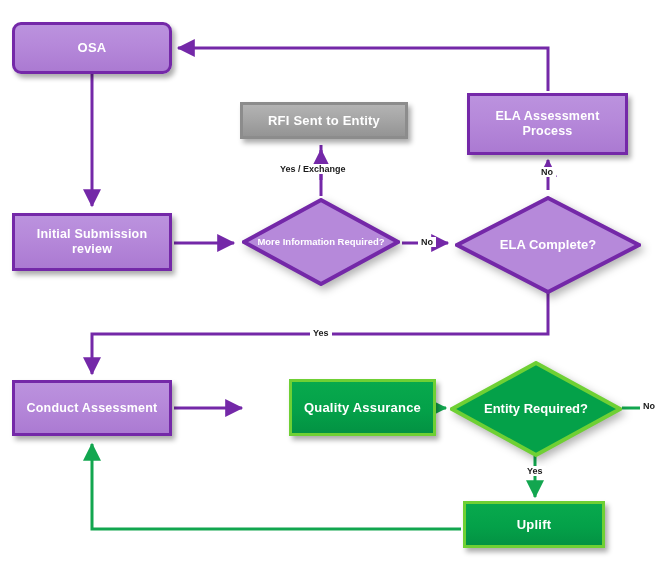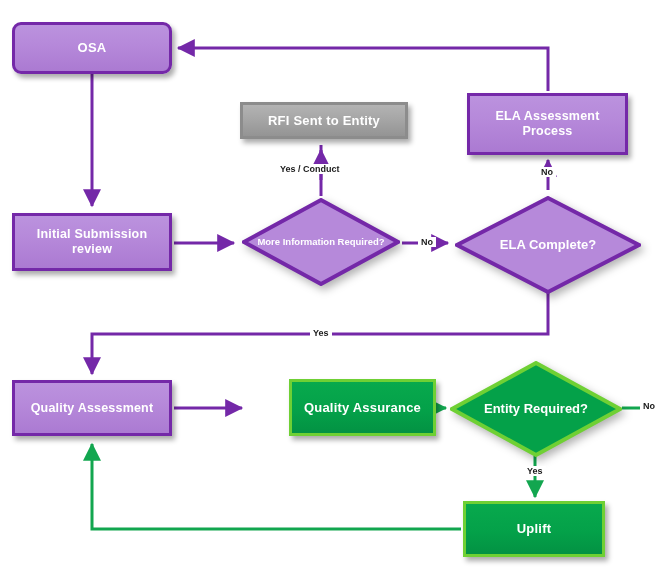"Yes / Conduct" div.edge-label { text: Conduct -> Exchange }
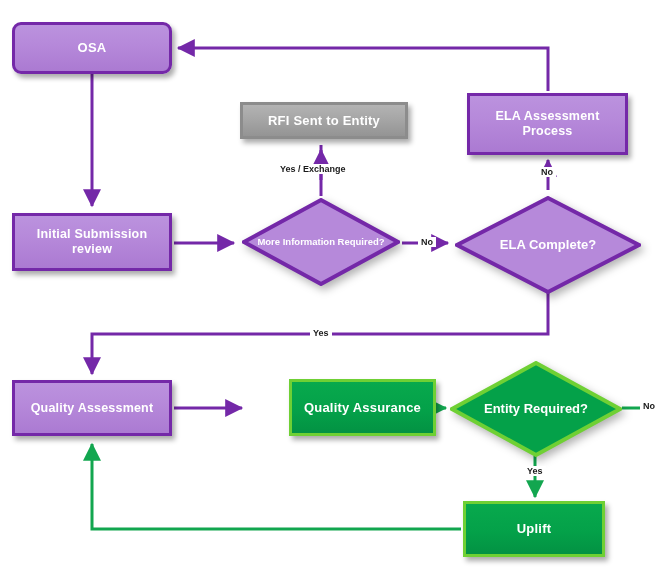"Quality Assessment" span.inner { text: Quality -> Conduct }
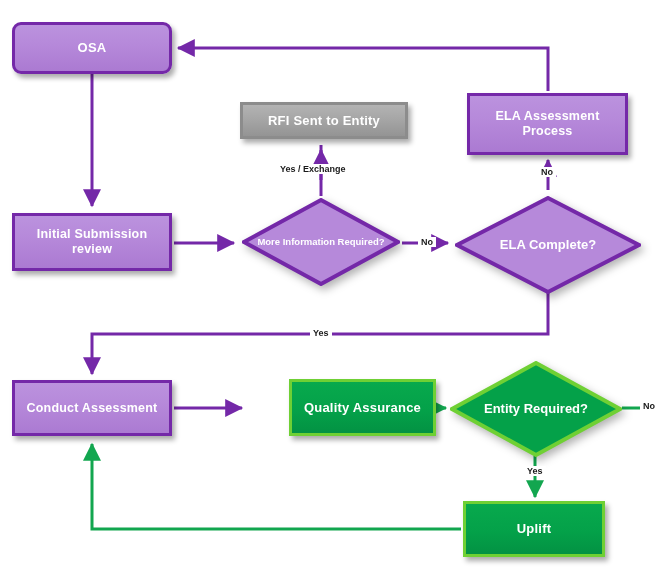"Uplift" div.node { height: 56px -> 47px }
